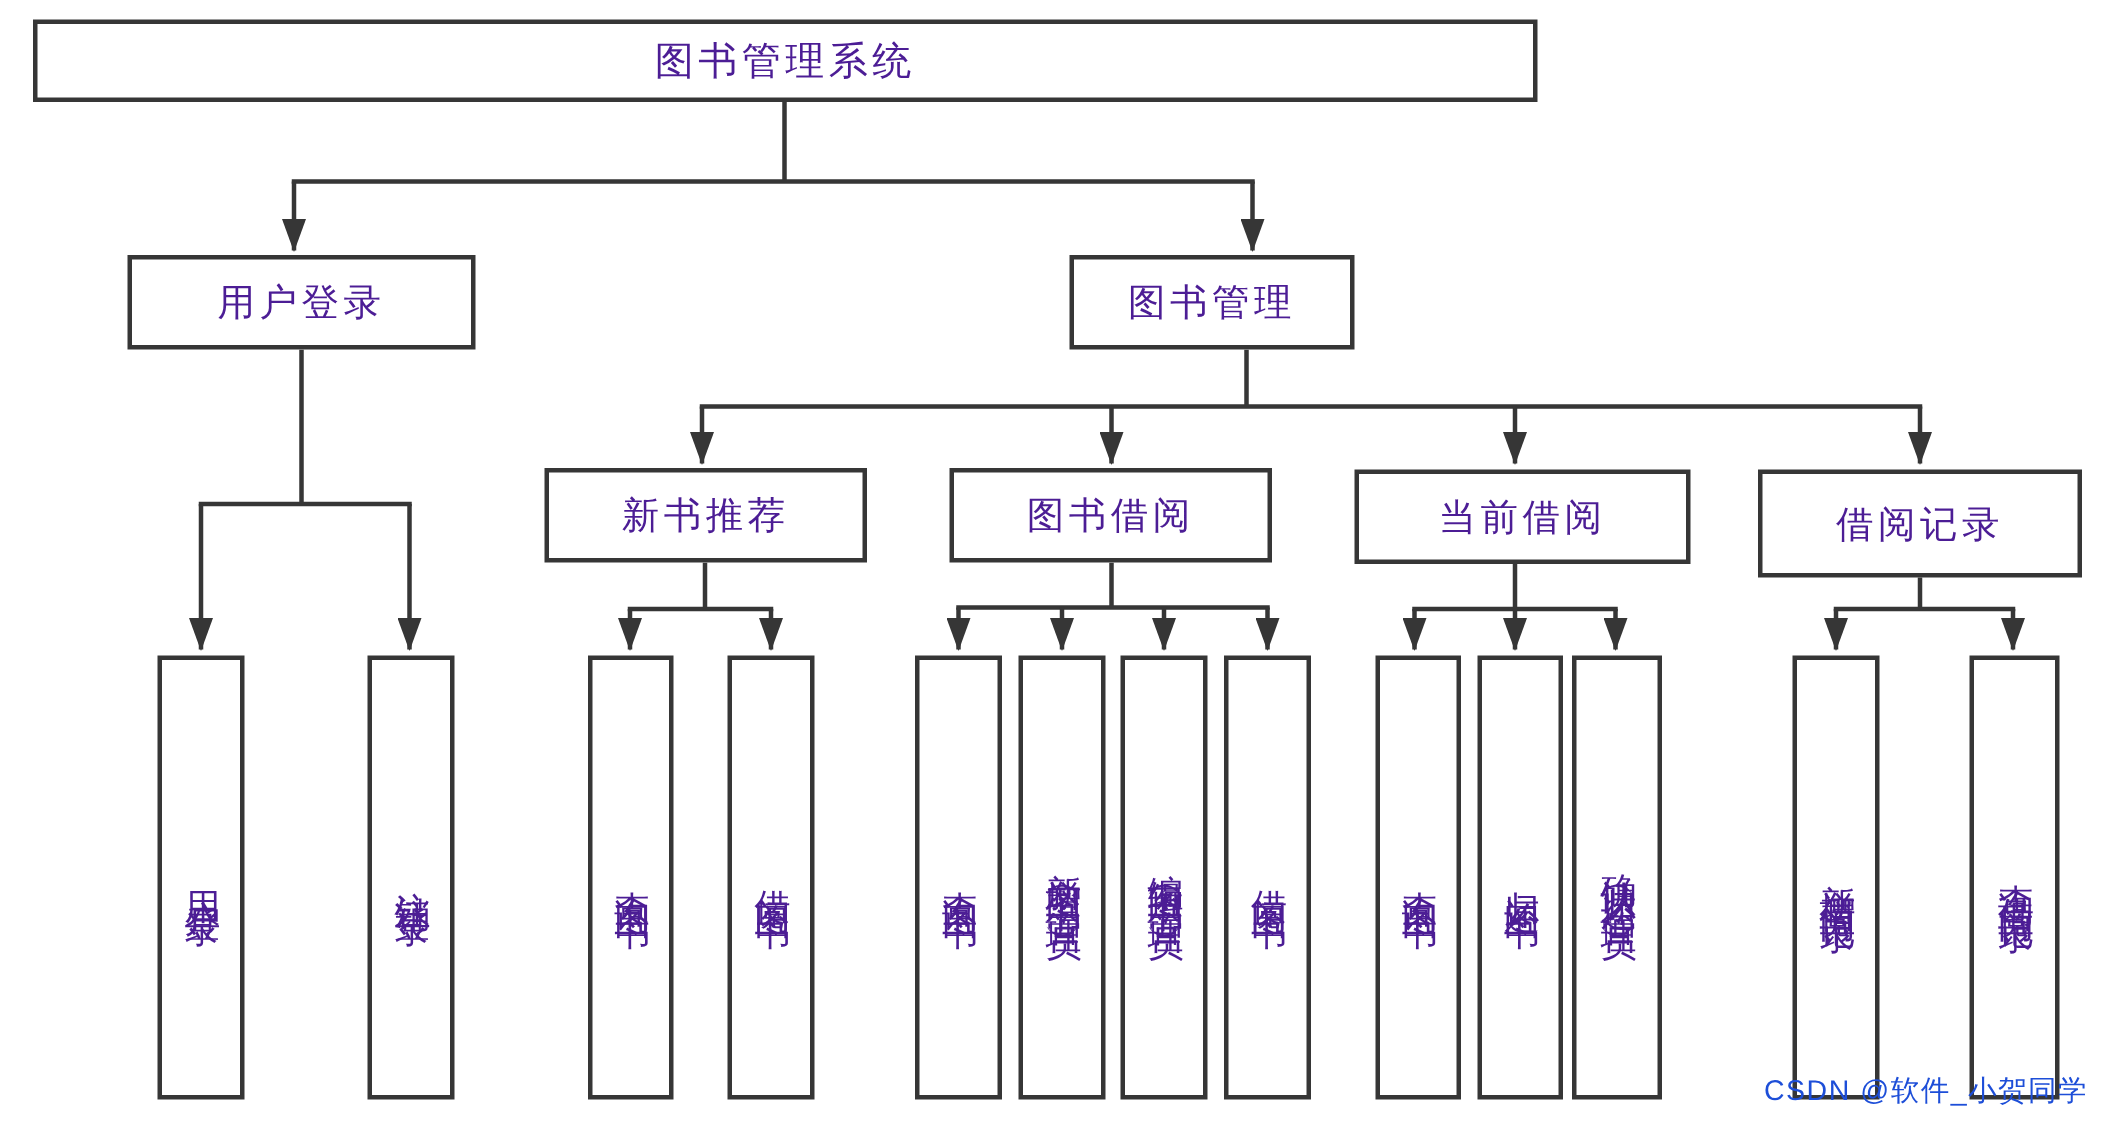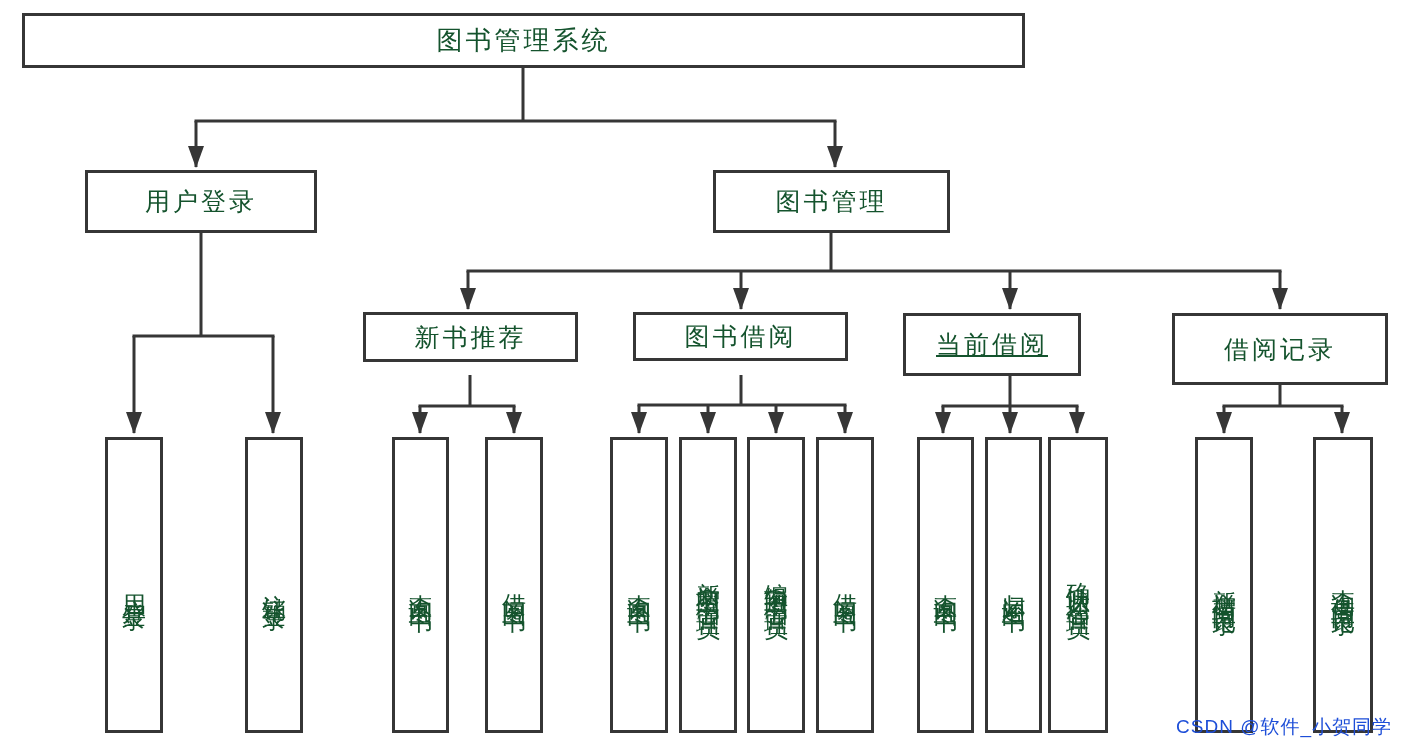"图书管理系统" .box { color: #14532d -> #4c1d95 }
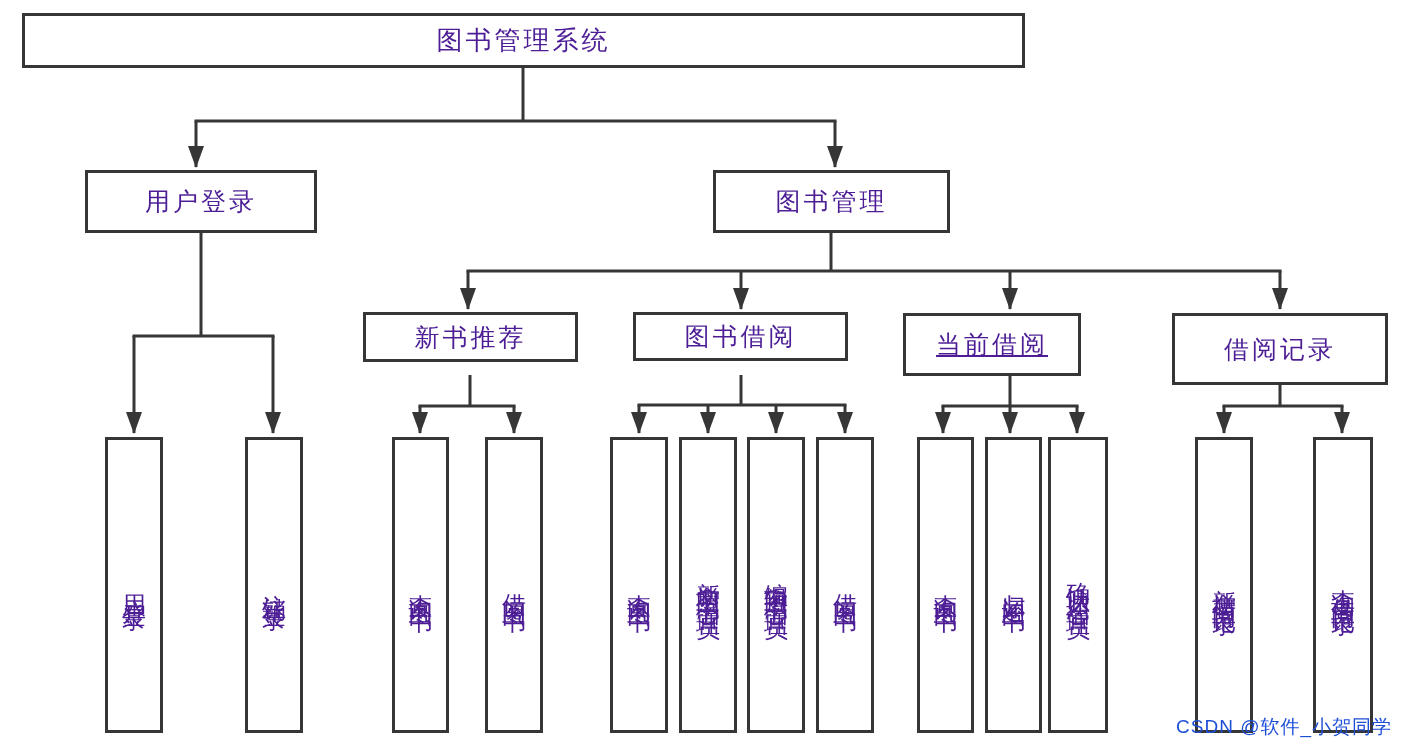"图书管理" .n-bookmgmt { width: 237px -> 190px }
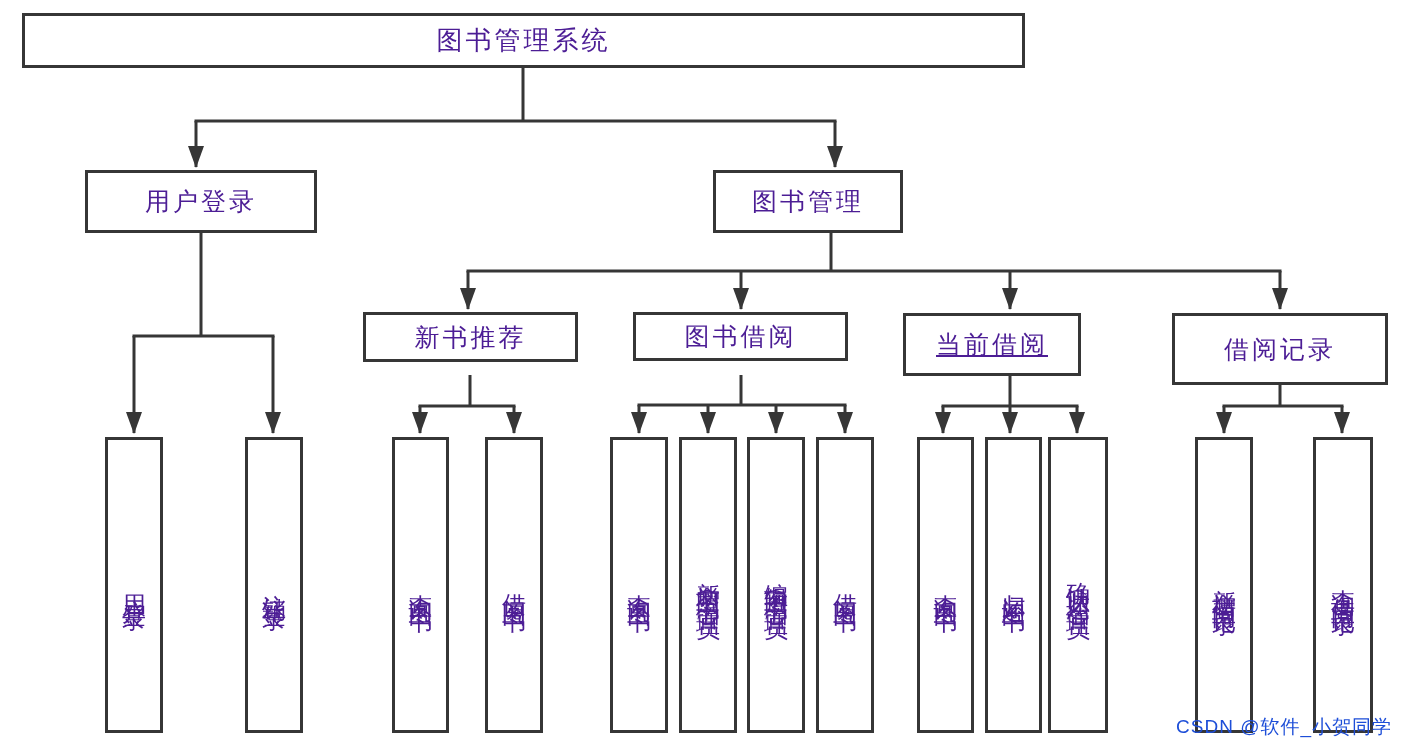"新书推荐" .n-newbooks { height: 50px -> 63px }
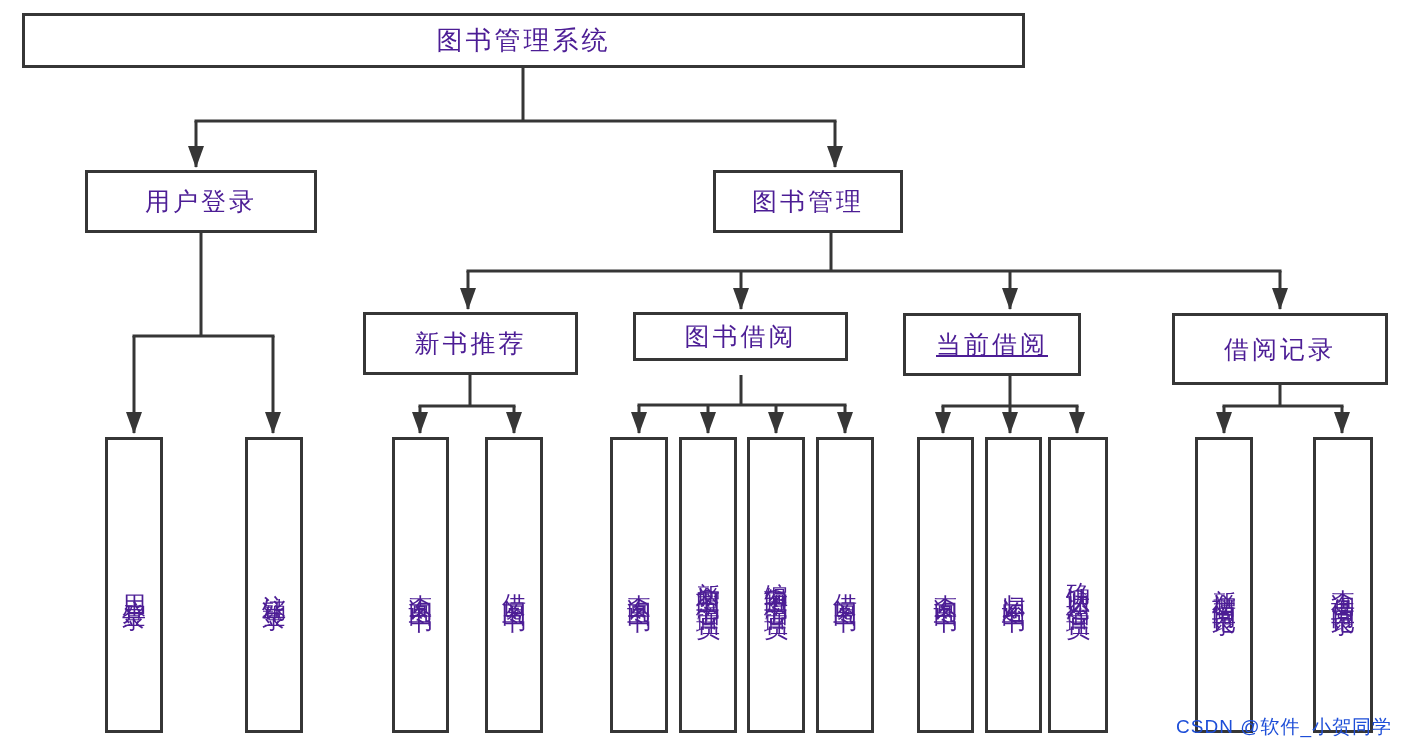"图书借阅" .n-bookborrow { height: 49px -> 63px }
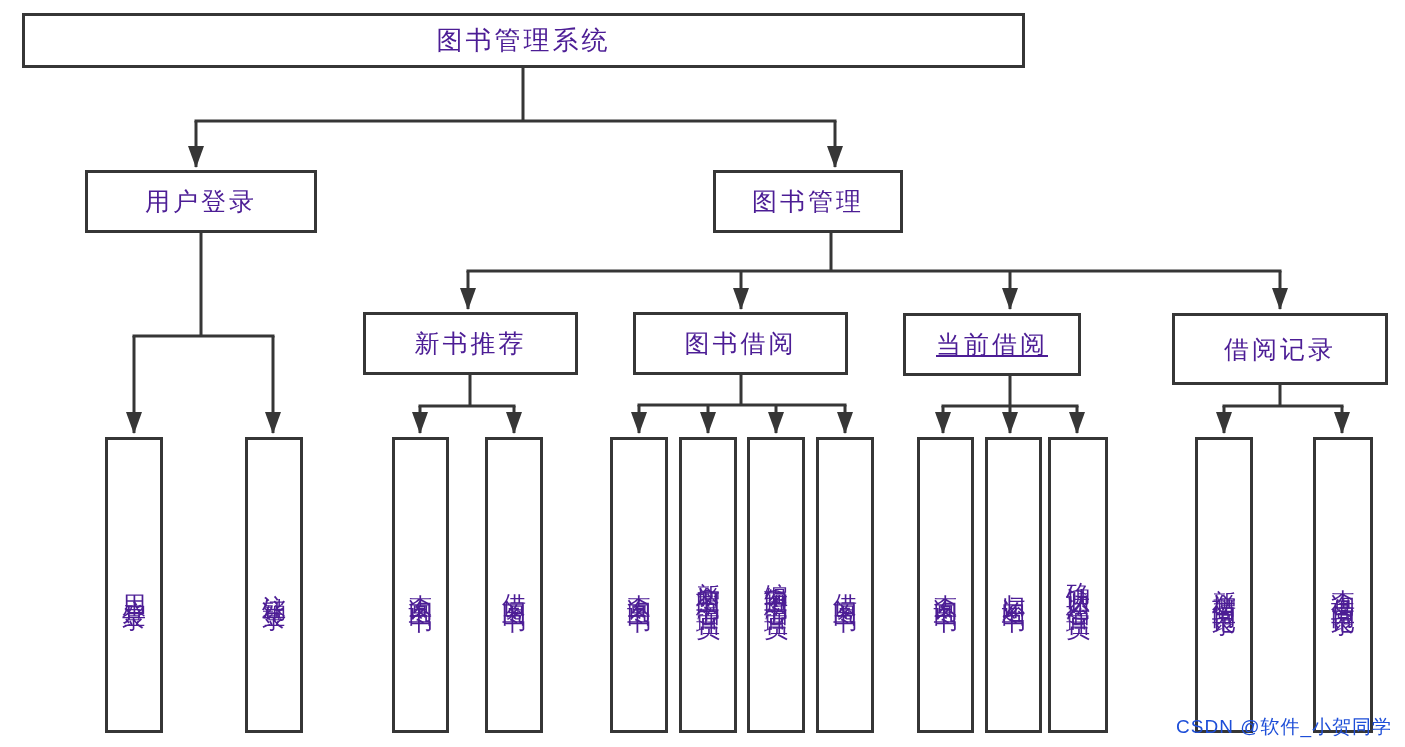"当前借阅" .n-currentborrow { text-decoration: underline -> none; width: 178px -> 224px }
